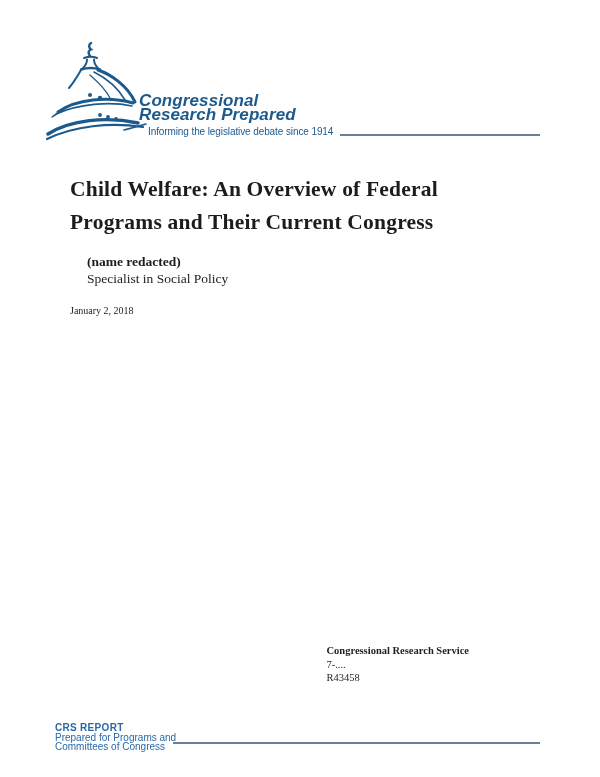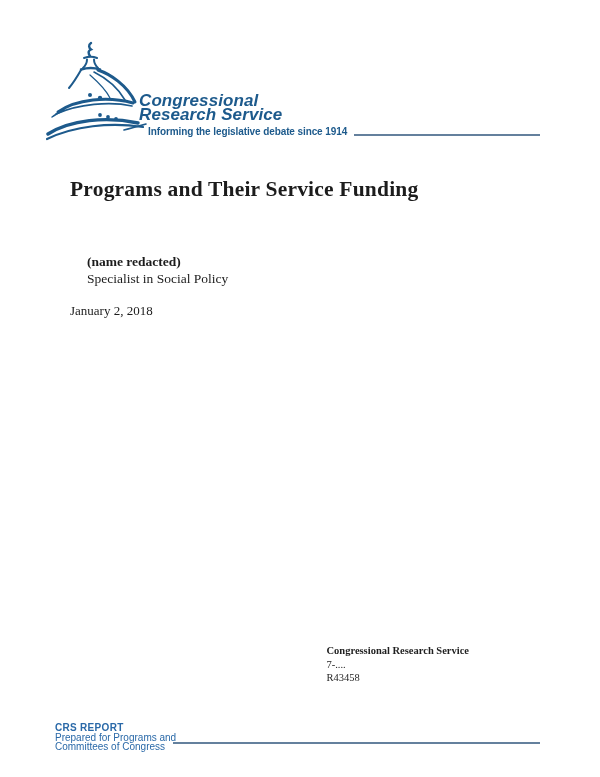"Research Service" div { text: Service -> Prepared }
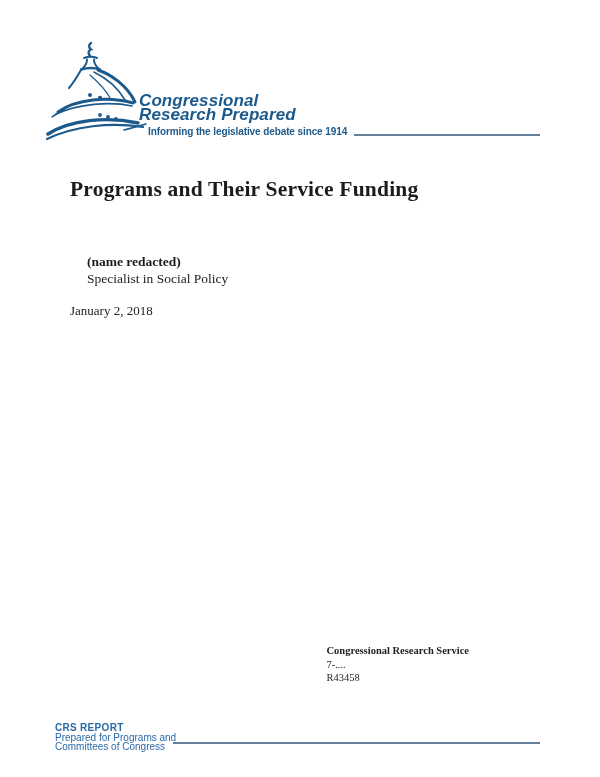"Informing the legislative debate since" .tagline { font-weight: 700 -> 400 }
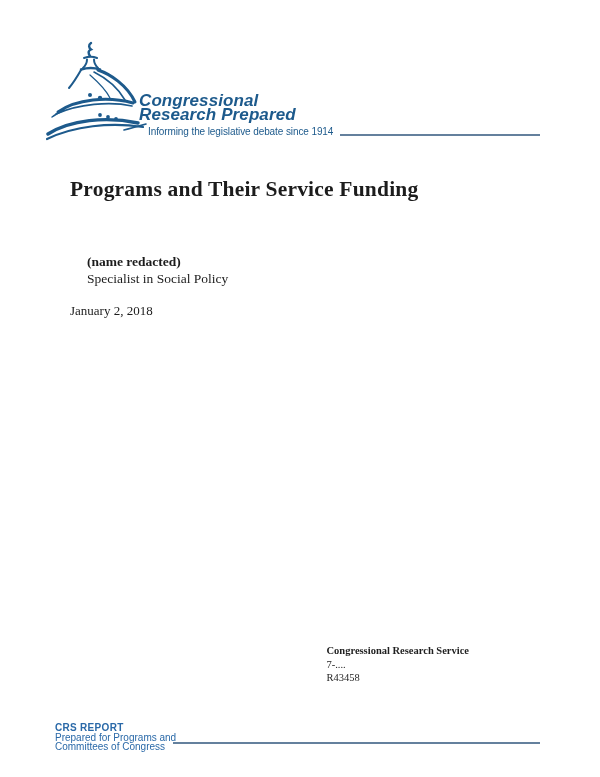"Child Welfare: An Overview of" span.title-line { html: none -> <span>Child Welfare: An Overview of Federal</span> }
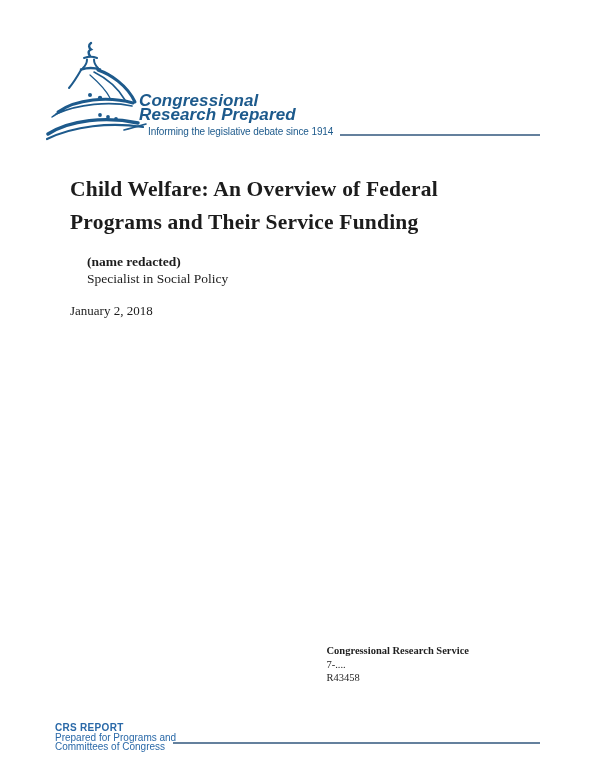"Programs and Their Service Funding" span.title-line { text: Service Funding -> Current Congress }
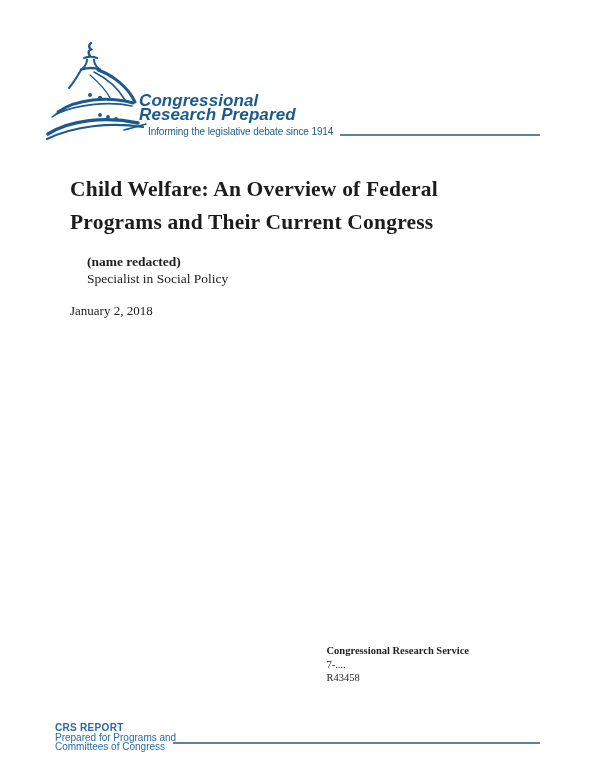"January 2, 2018" .date { font-size: 13px -> 10px }
